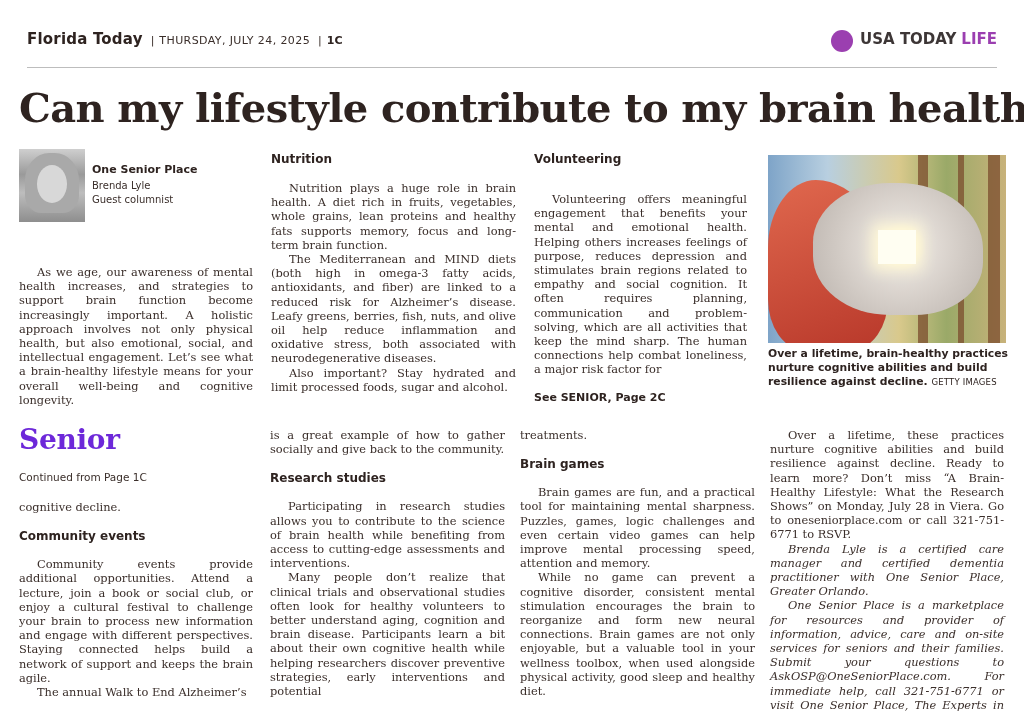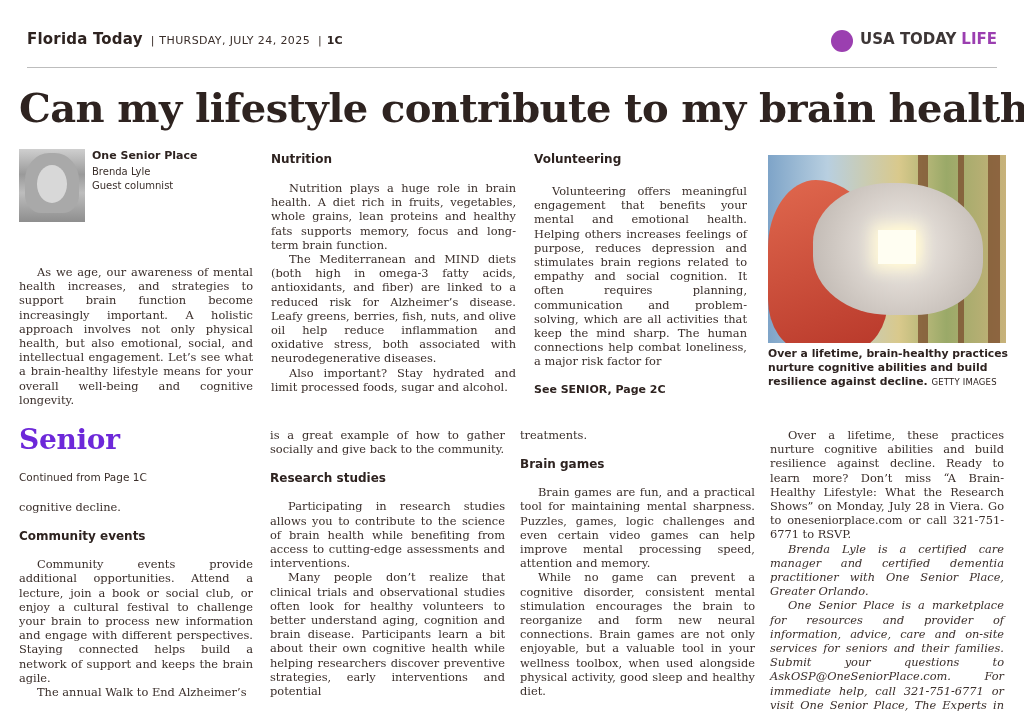"One Senior Place" .byline { align-items: flex-start -> center }
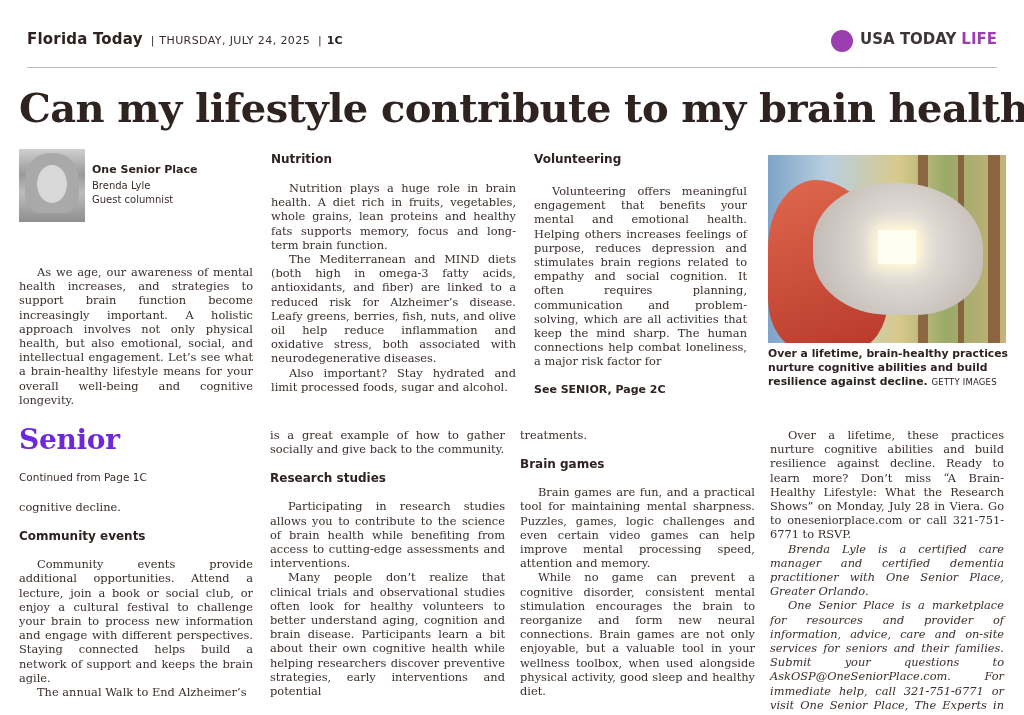"Volunteering offers meaningful" div.body-text { margin-top: 18px -> 26px }
